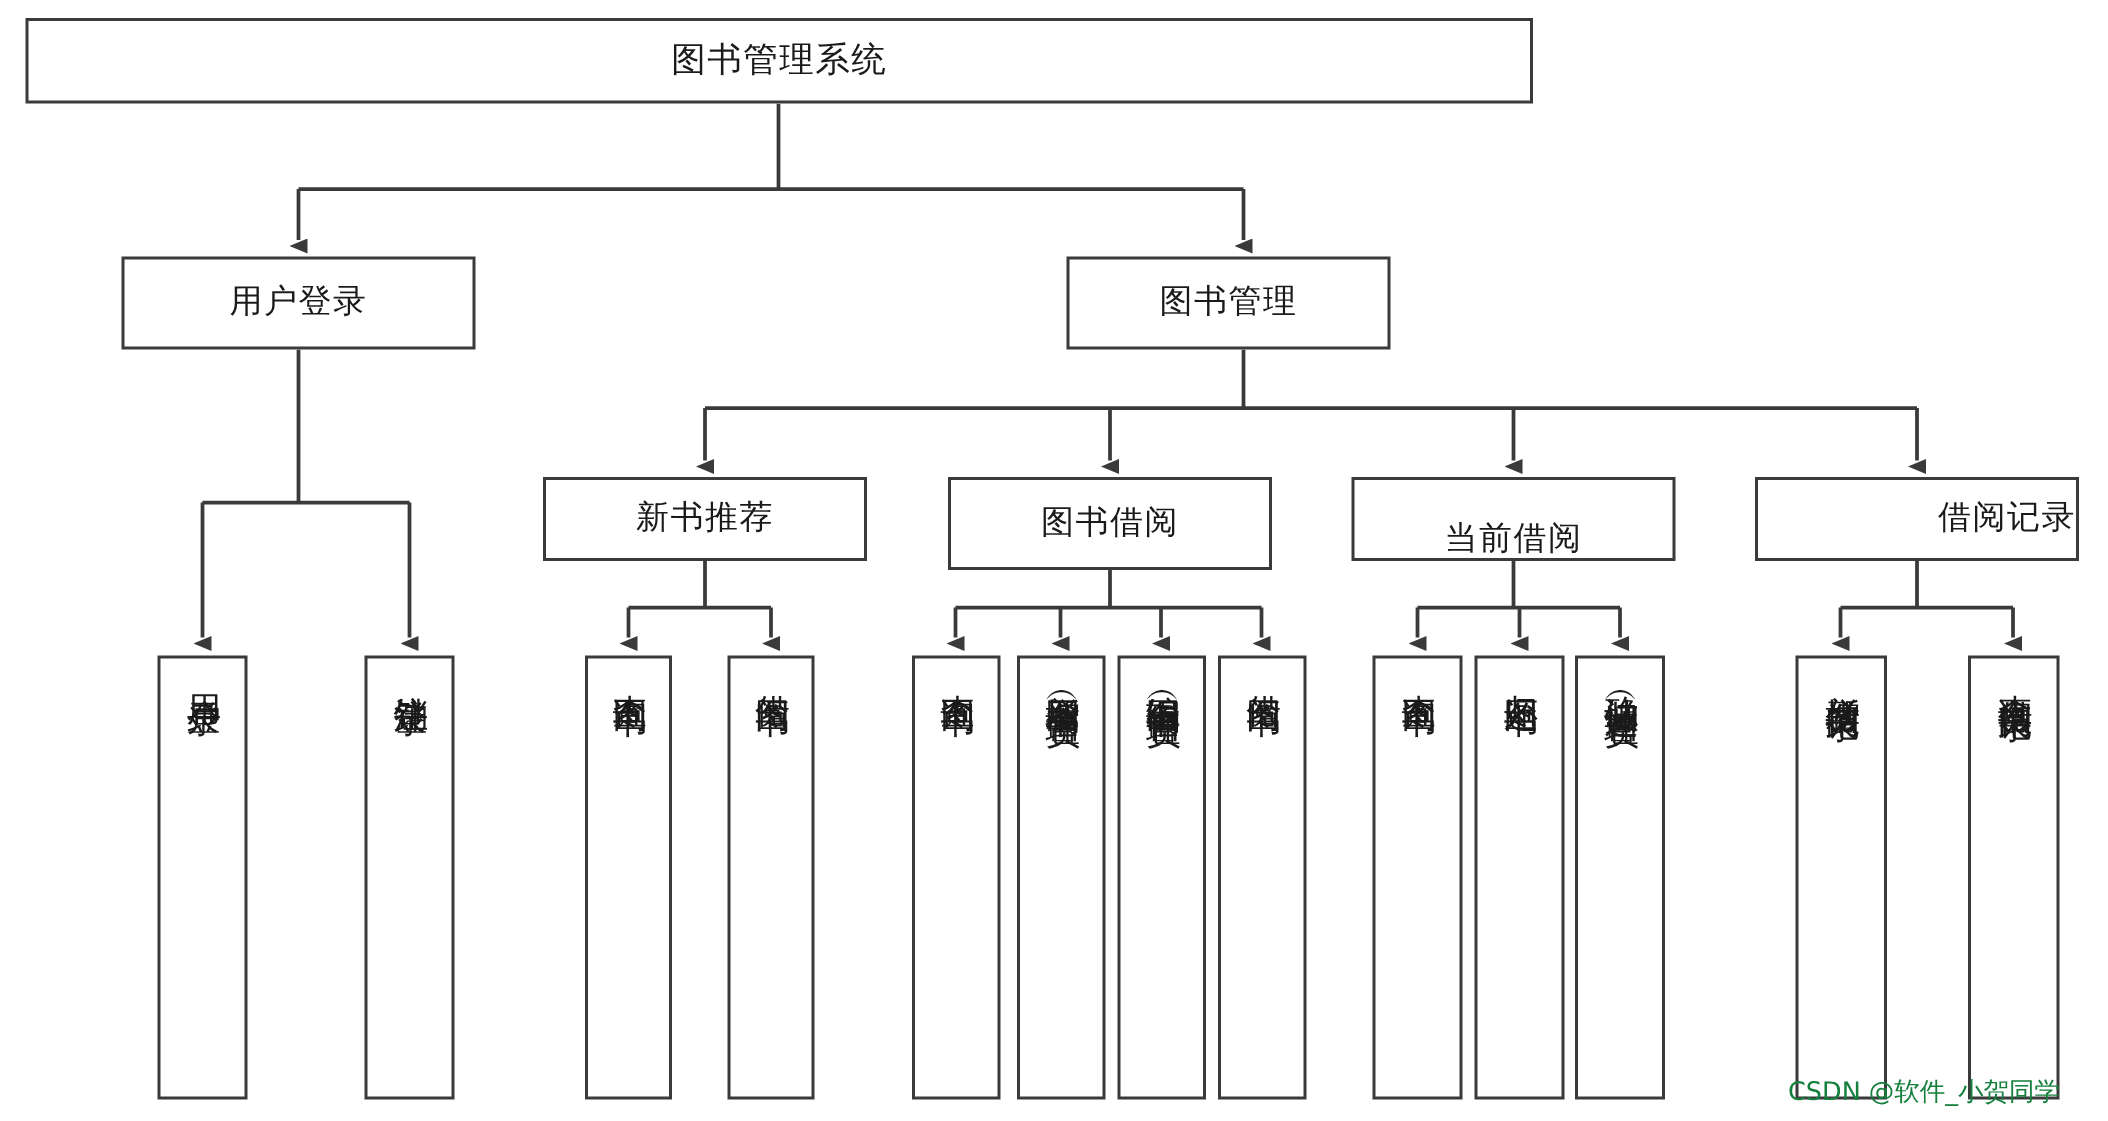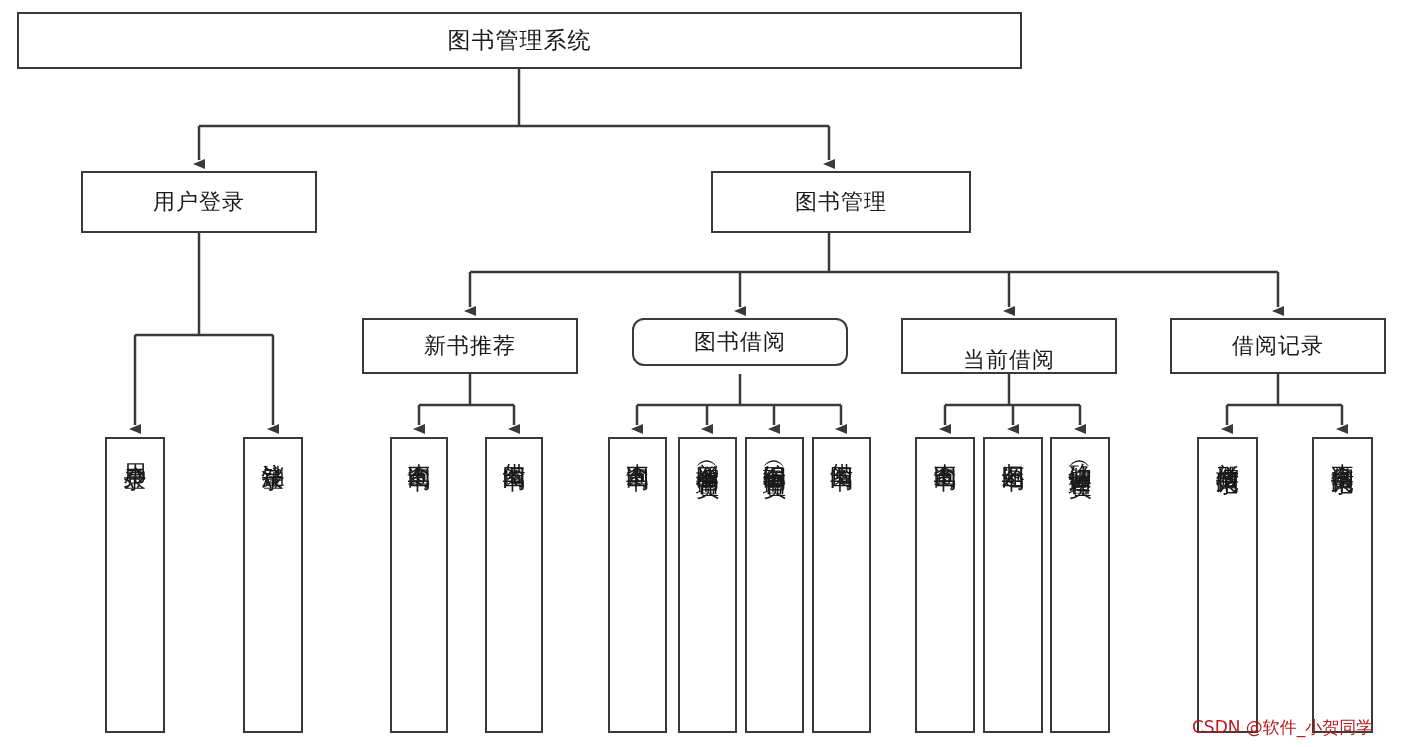"图书管理" div.node { width: 260px -> 216px }
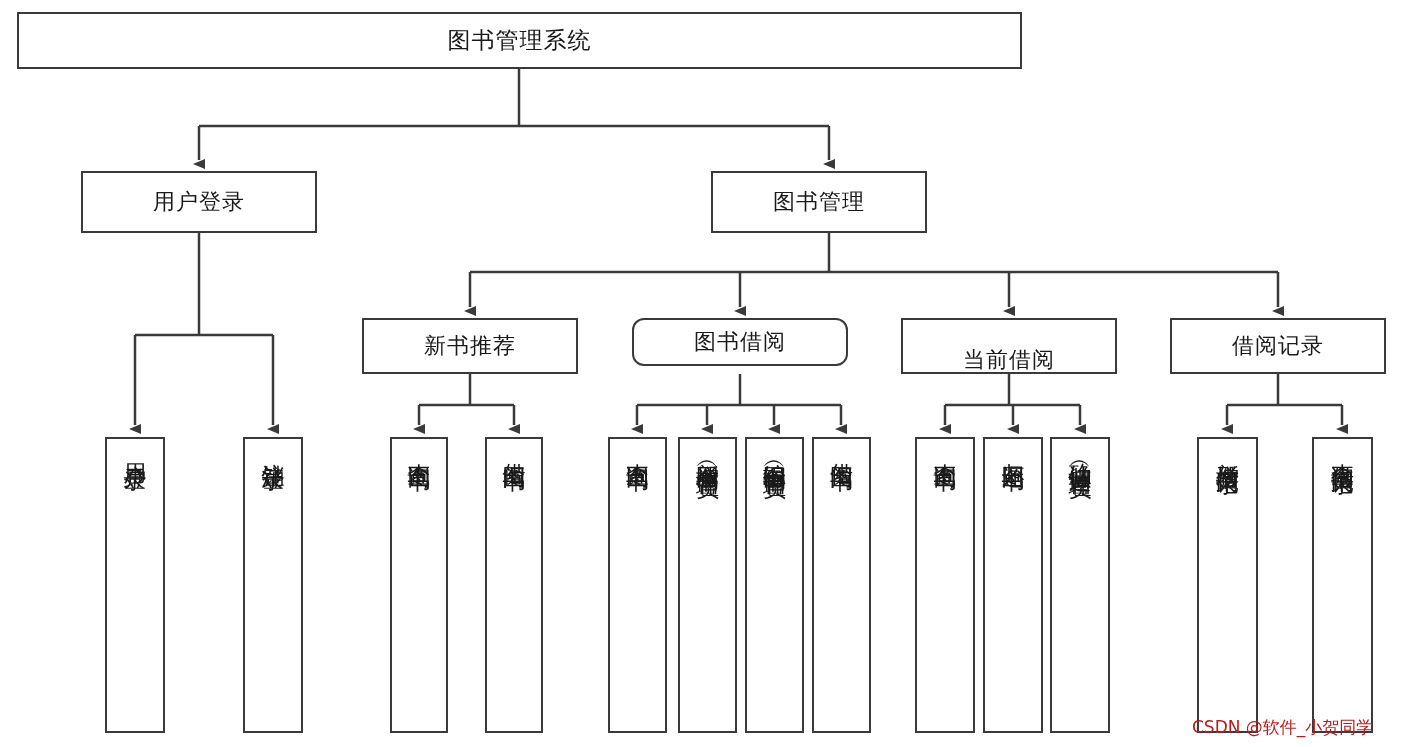"图书借阅" div.node { border-radius: 12px -> none; height: 48px -> 62px }
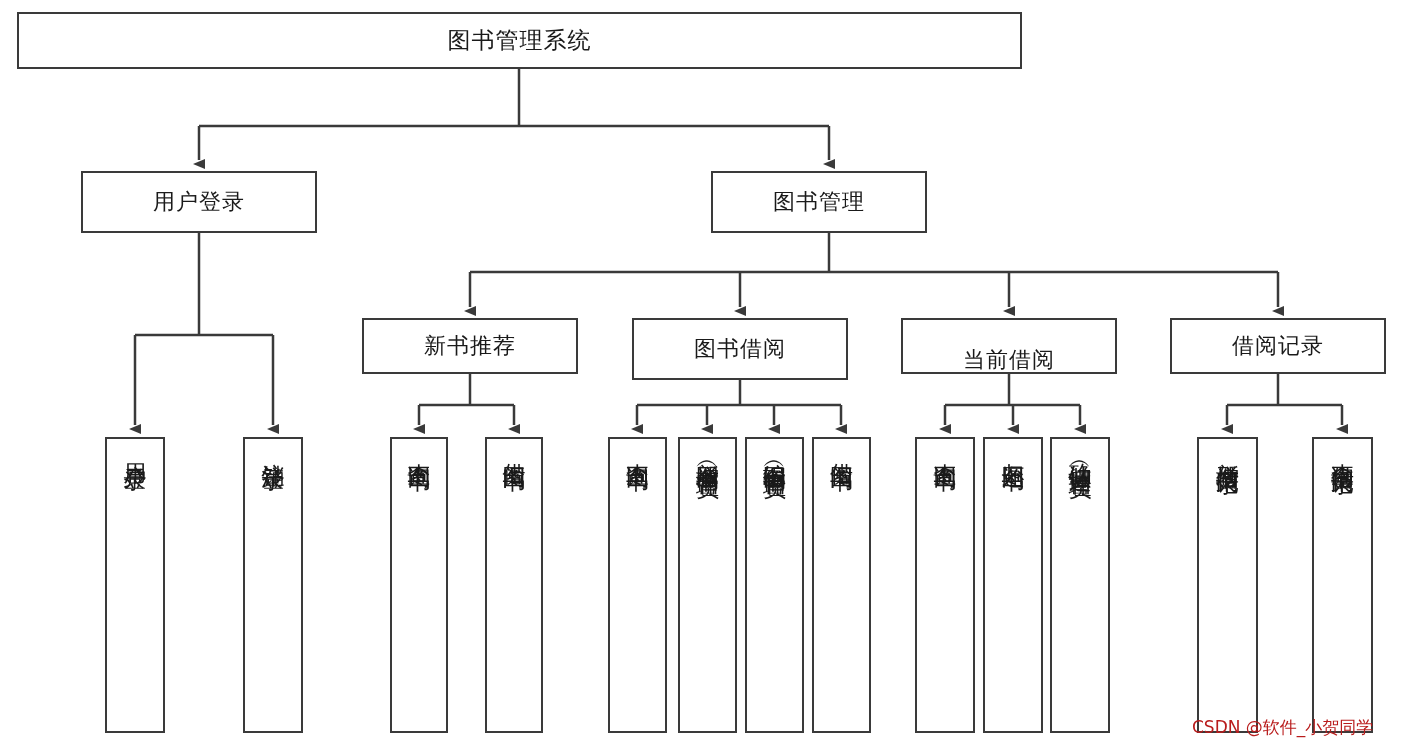"借阅记录" div.node { justify-content: none -> flex-end }
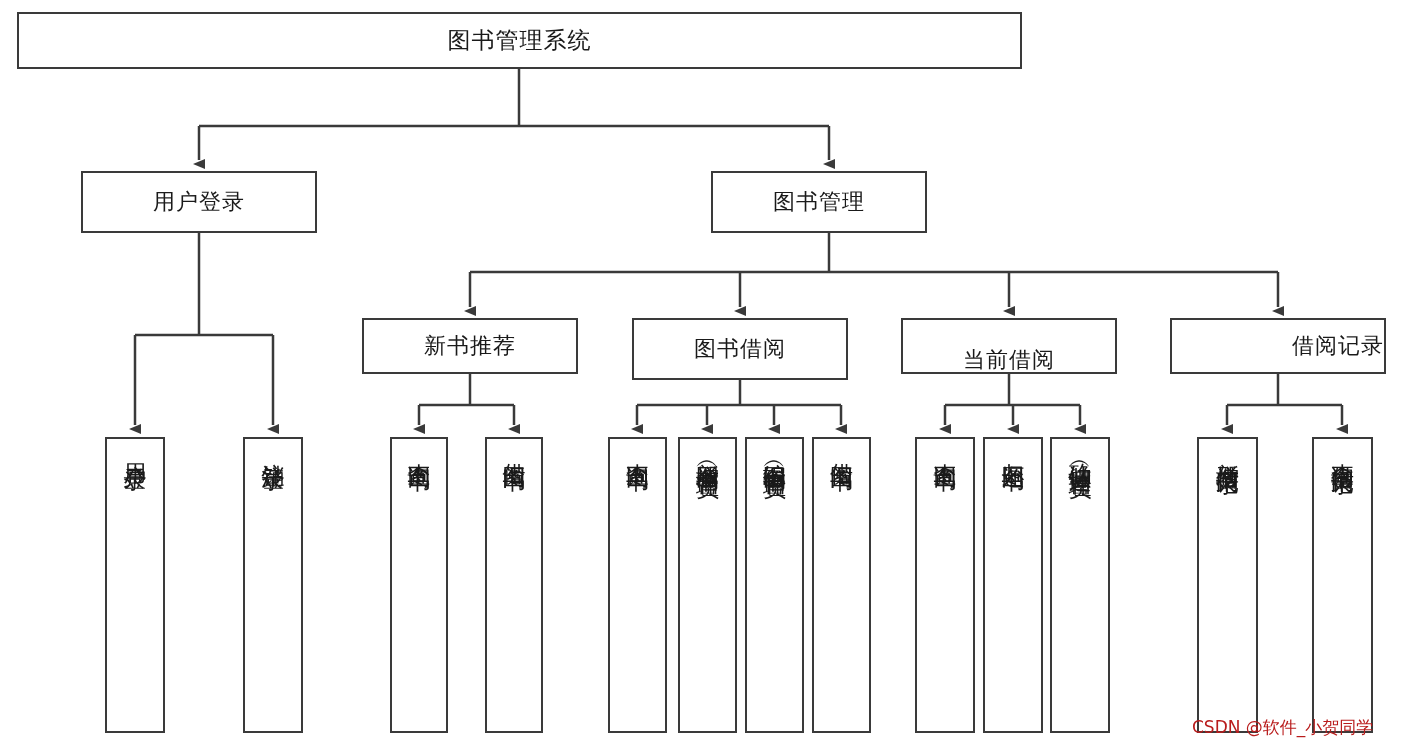"CSDN @软件_小贺同学" .watermark { color: #b91c1c -> #15803d }
